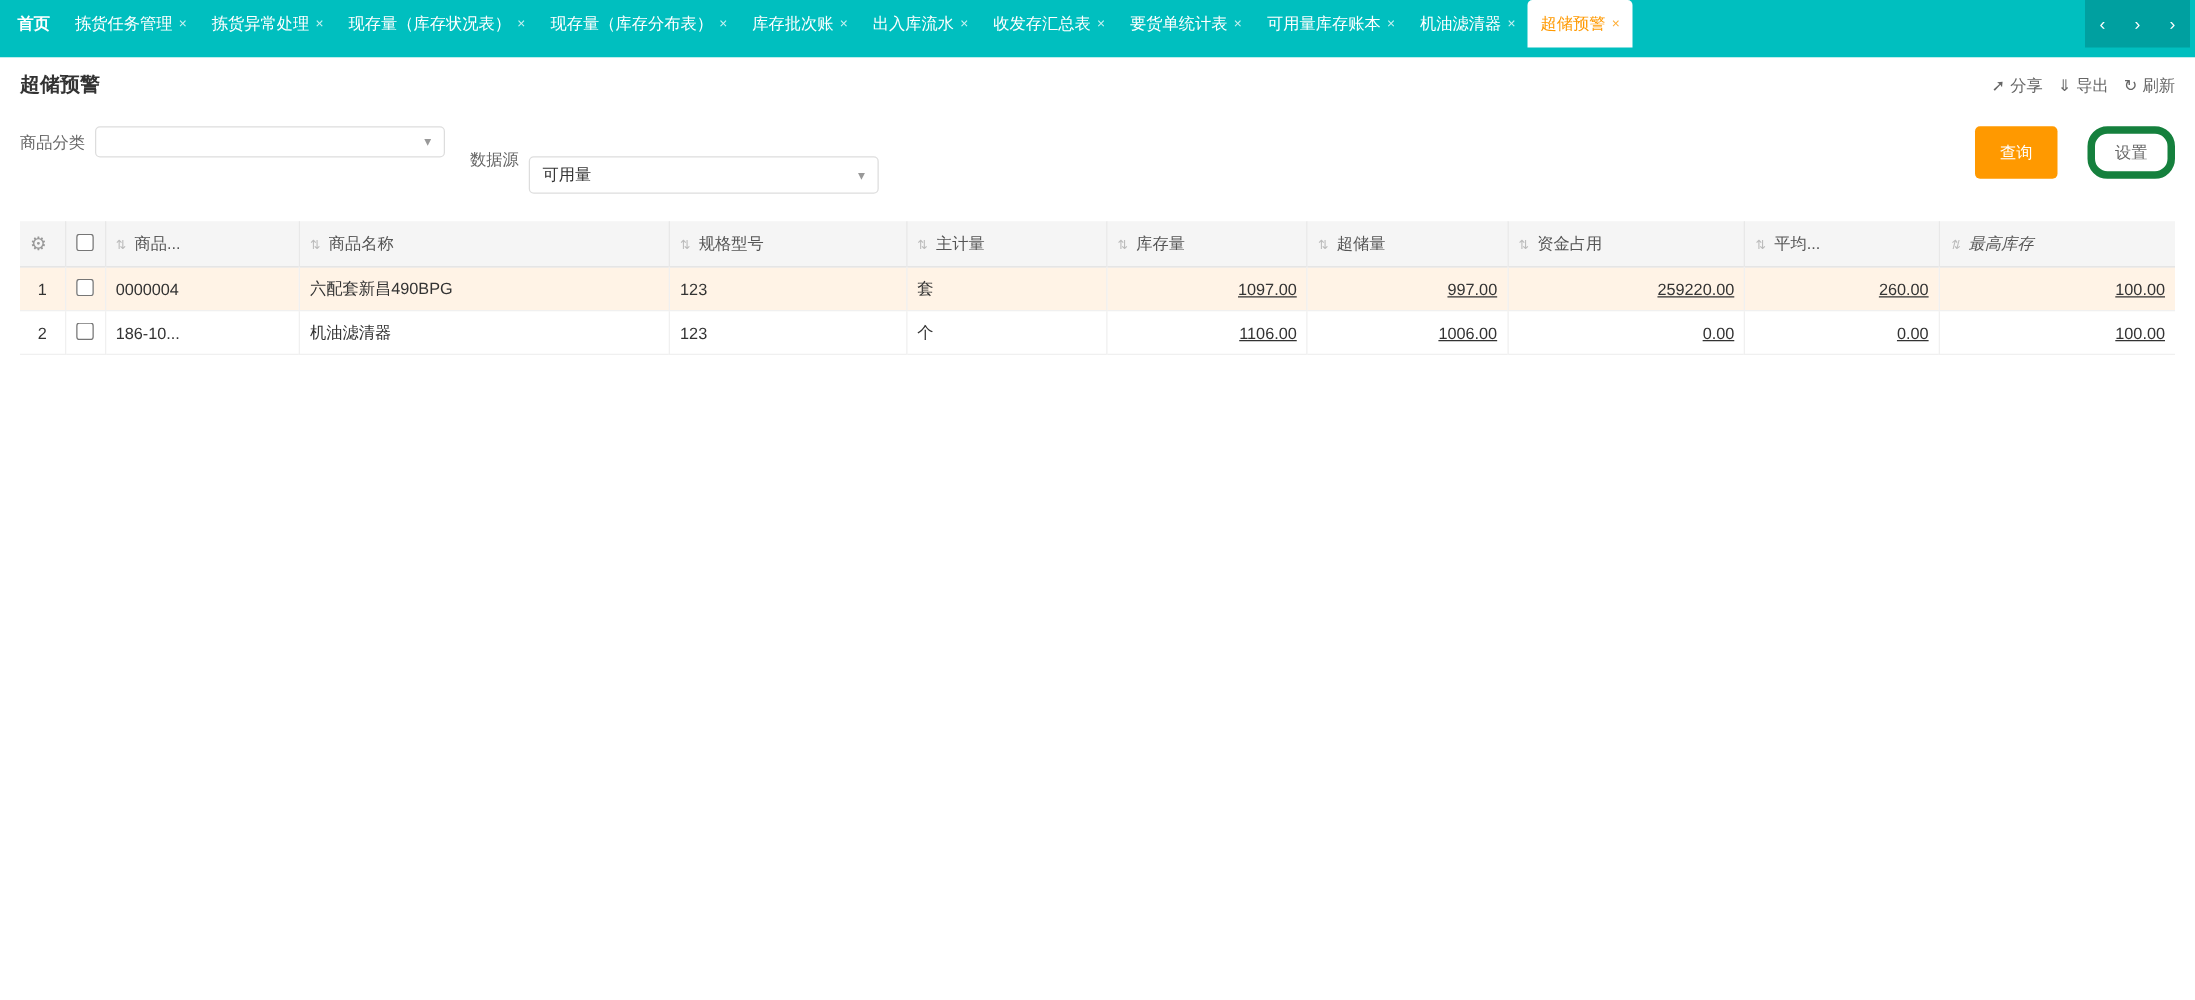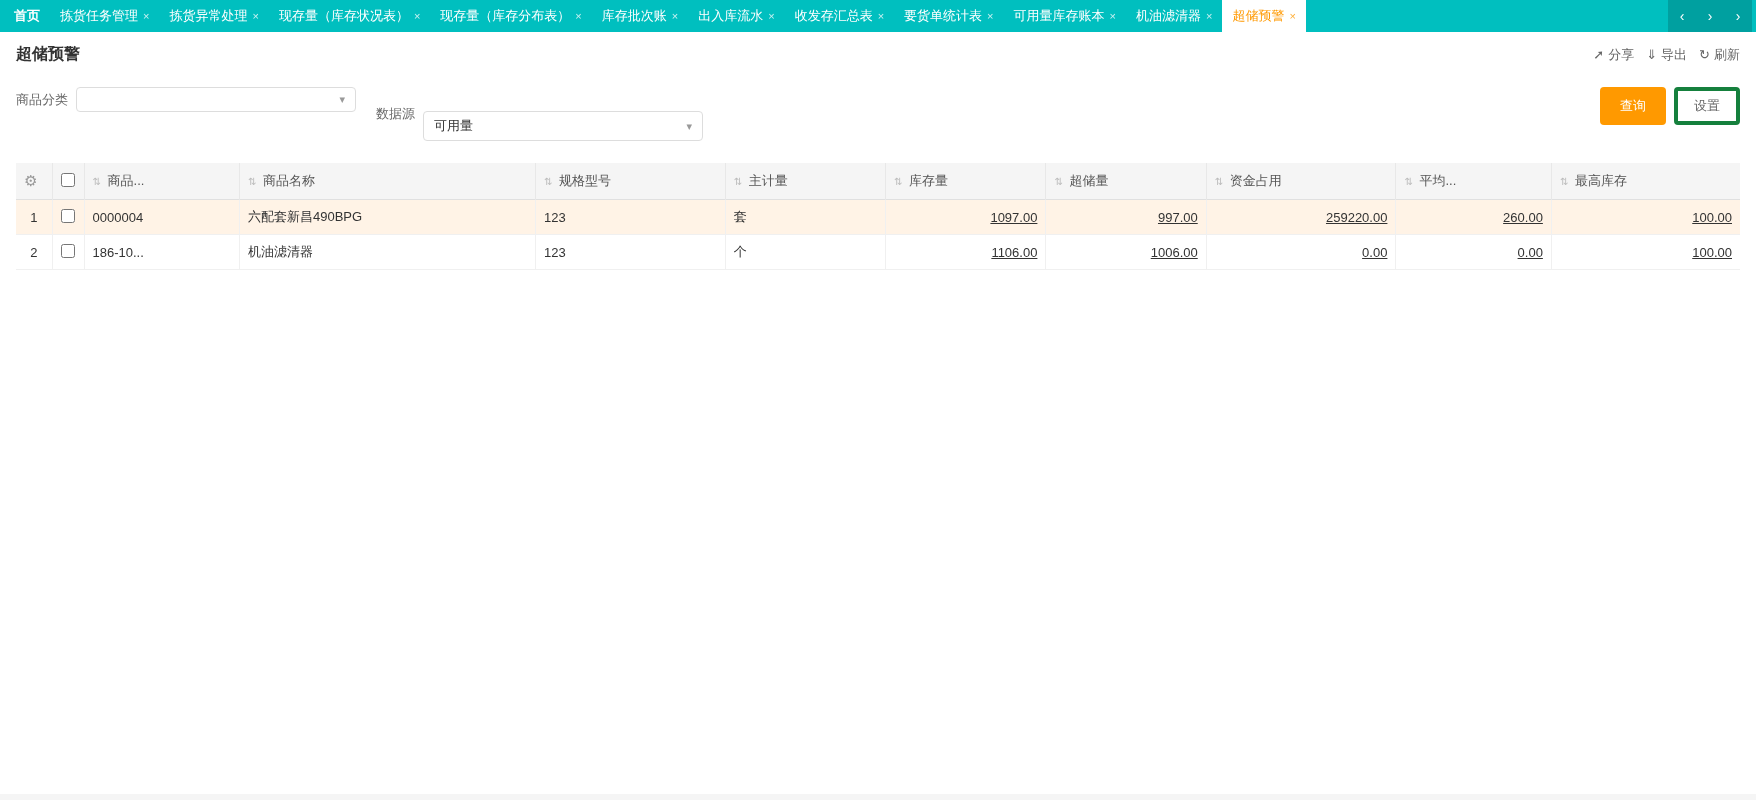"首页" .top-nav { align-items: center -> none; height: 32px -> 46px }
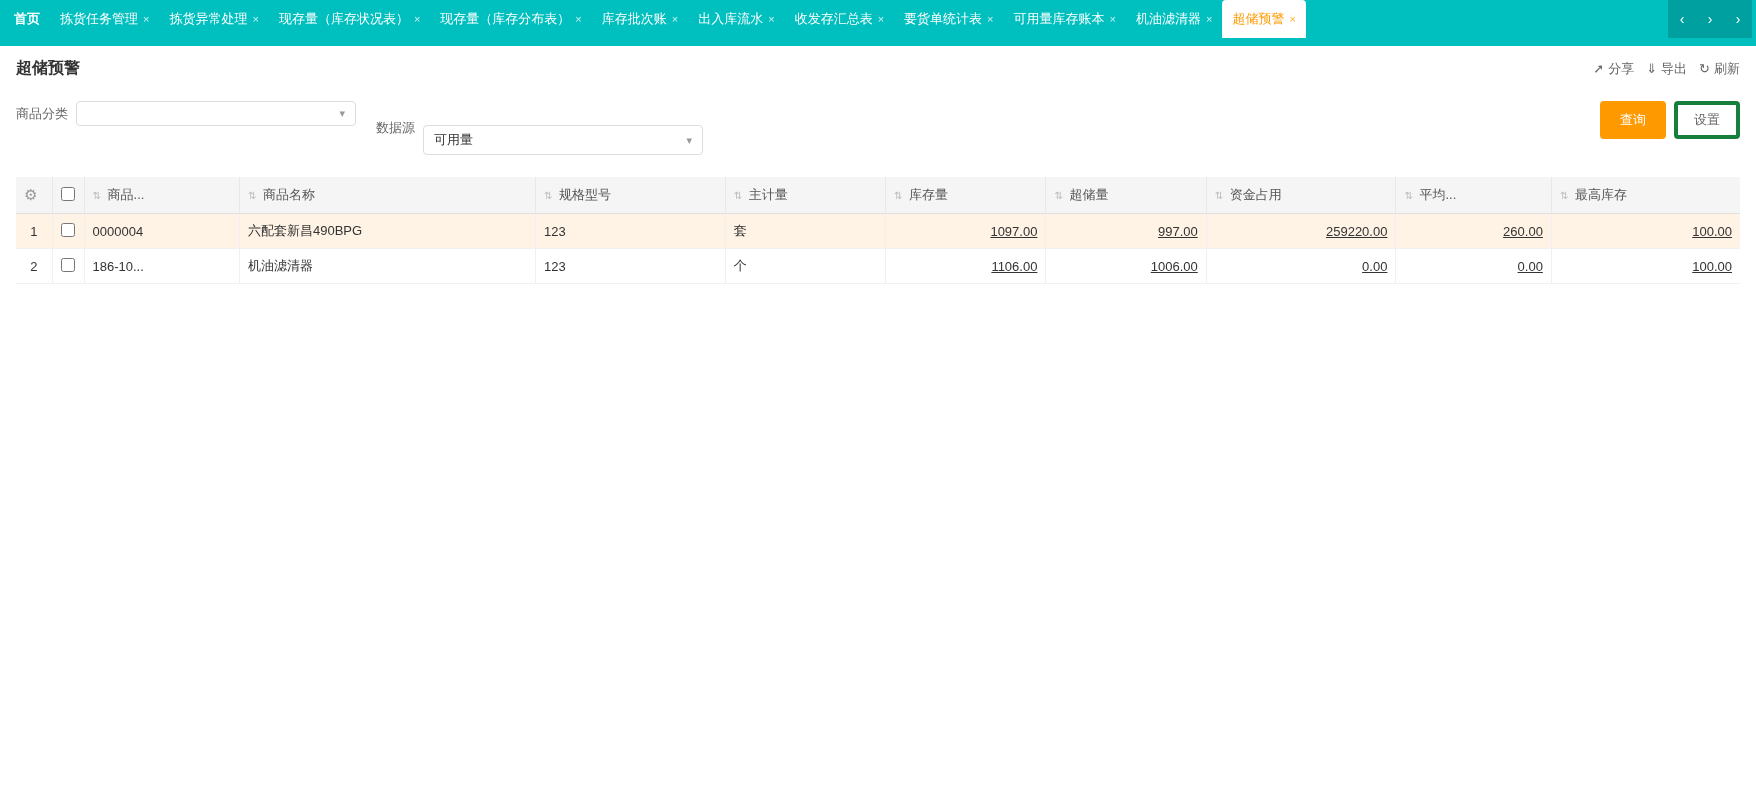"设置" .btn-settings { border: 4px solid #15803d -> 6px solid #15803d; border-radius: 4px -> 16px; margin-left: none -> 16px }
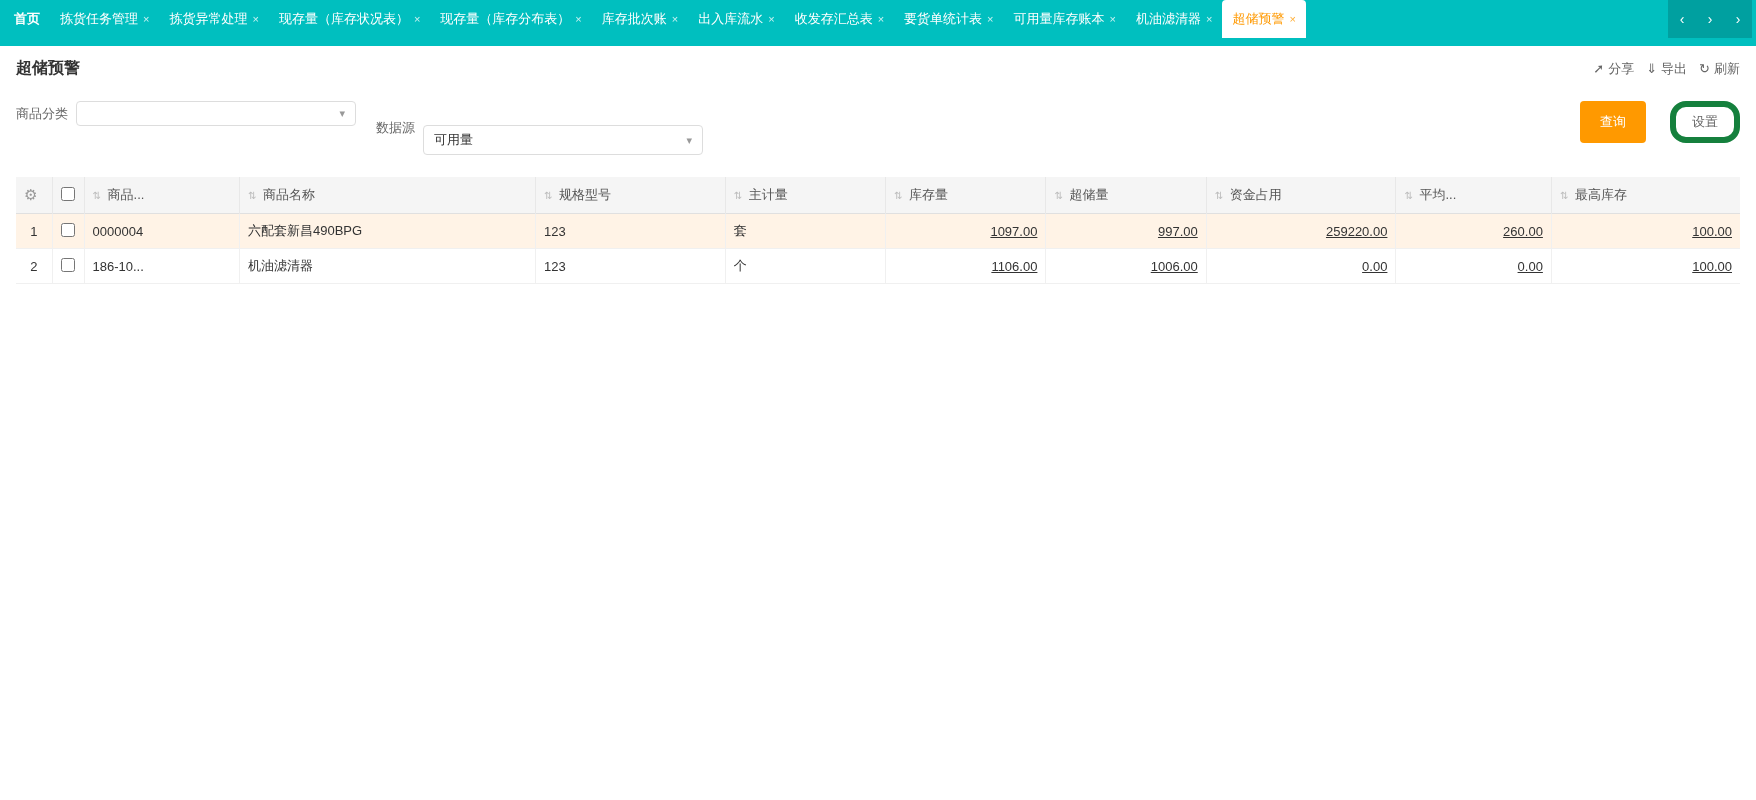"⇅ 最高库存" .data-table thead th:last-child { font-style: none -> italic }
